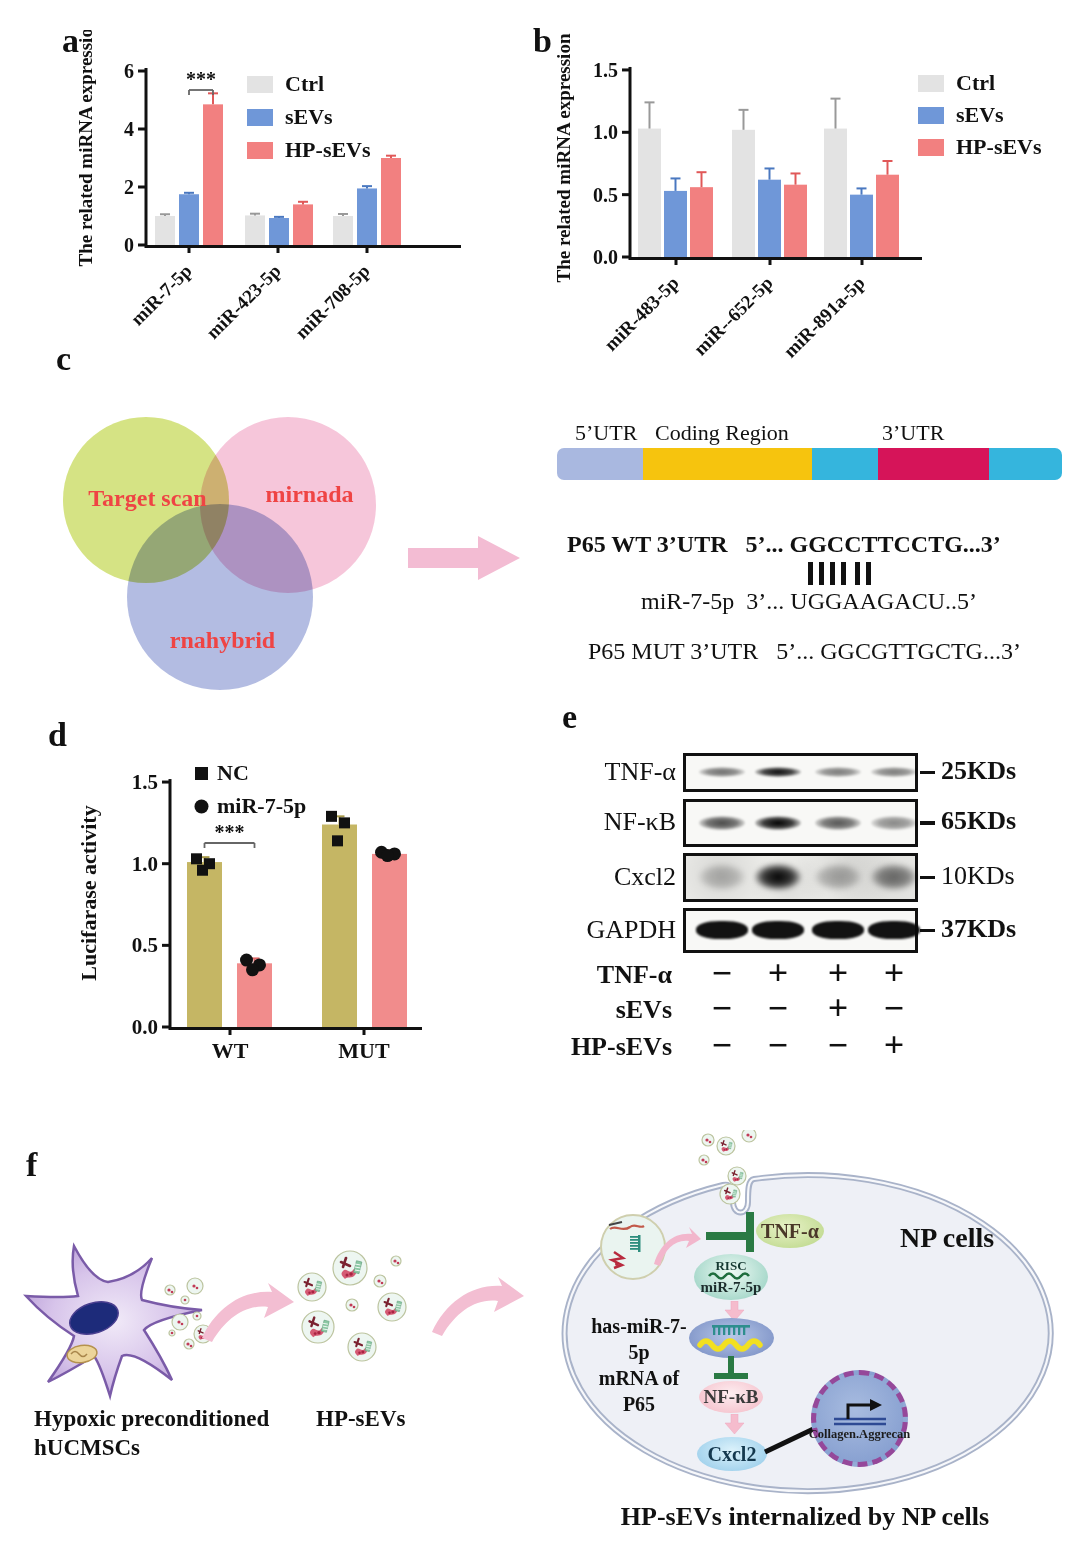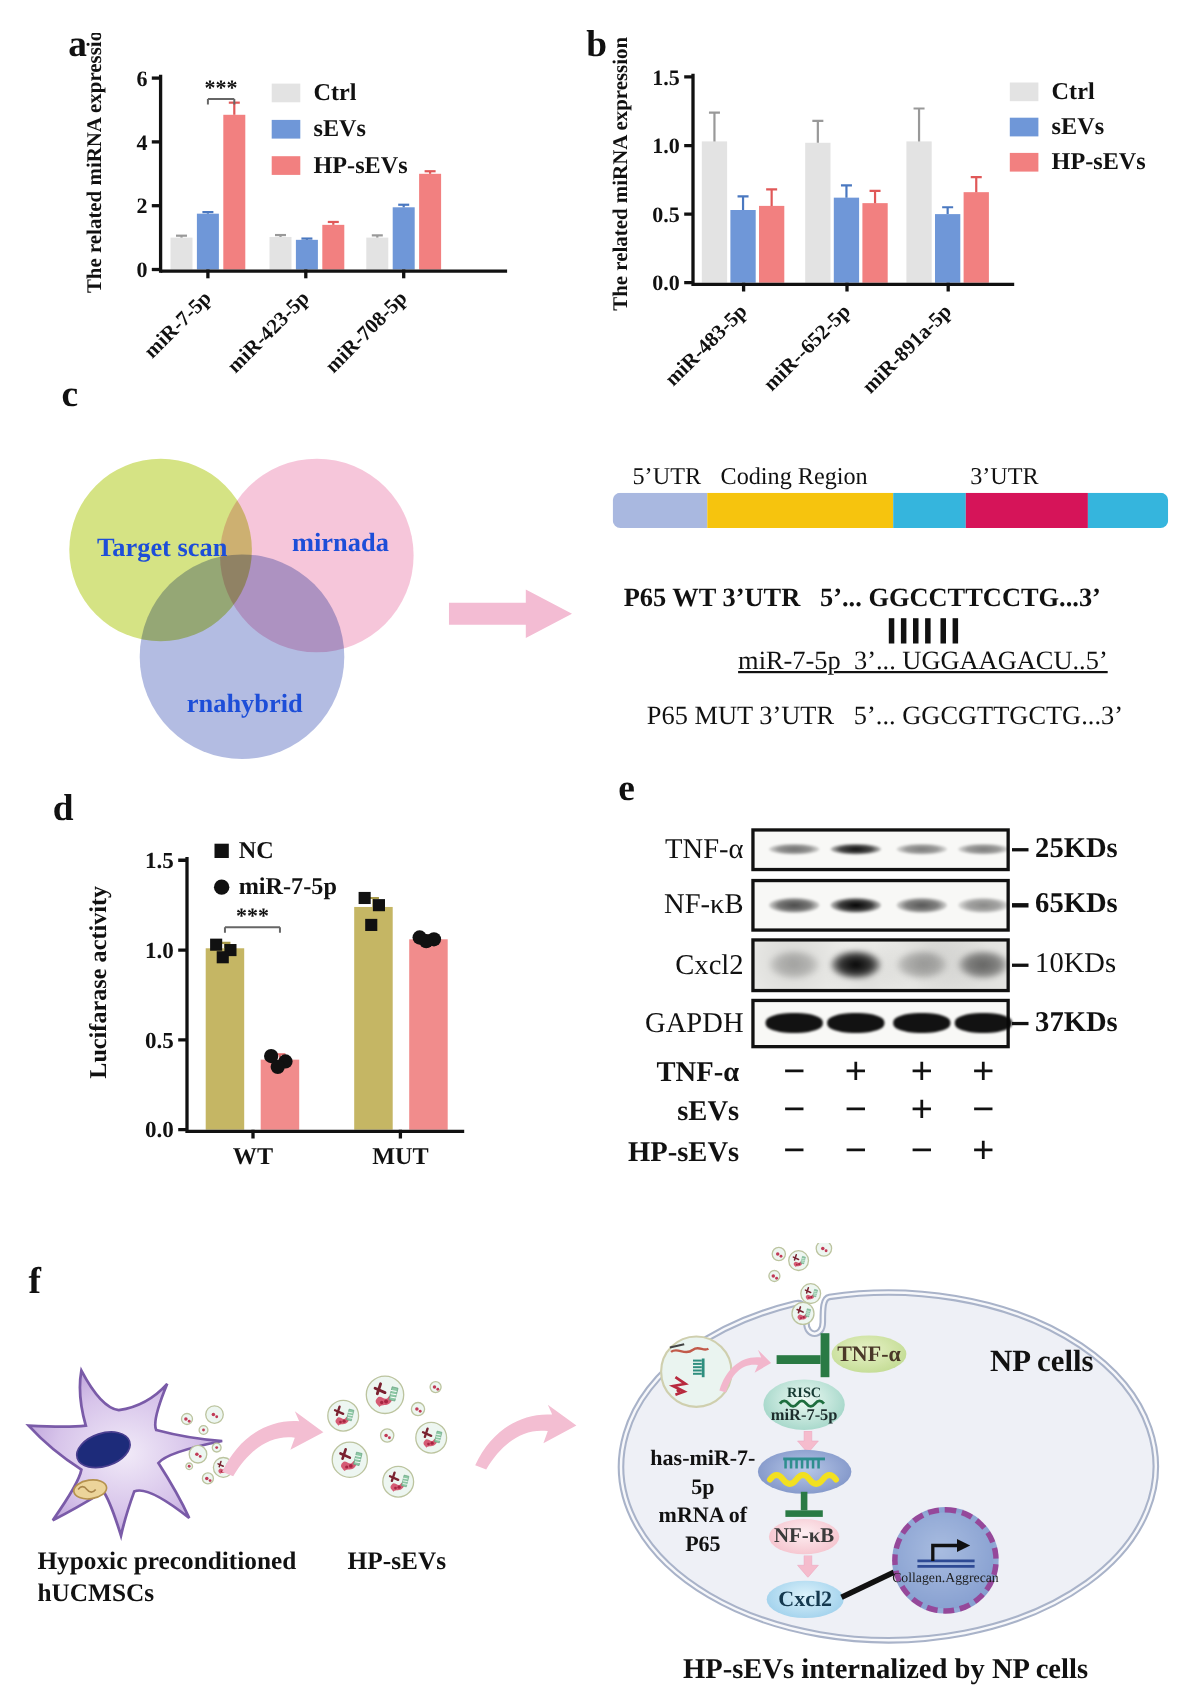"Target scan" .venn-label { color: #1d4ed8 -> #ef4444 }
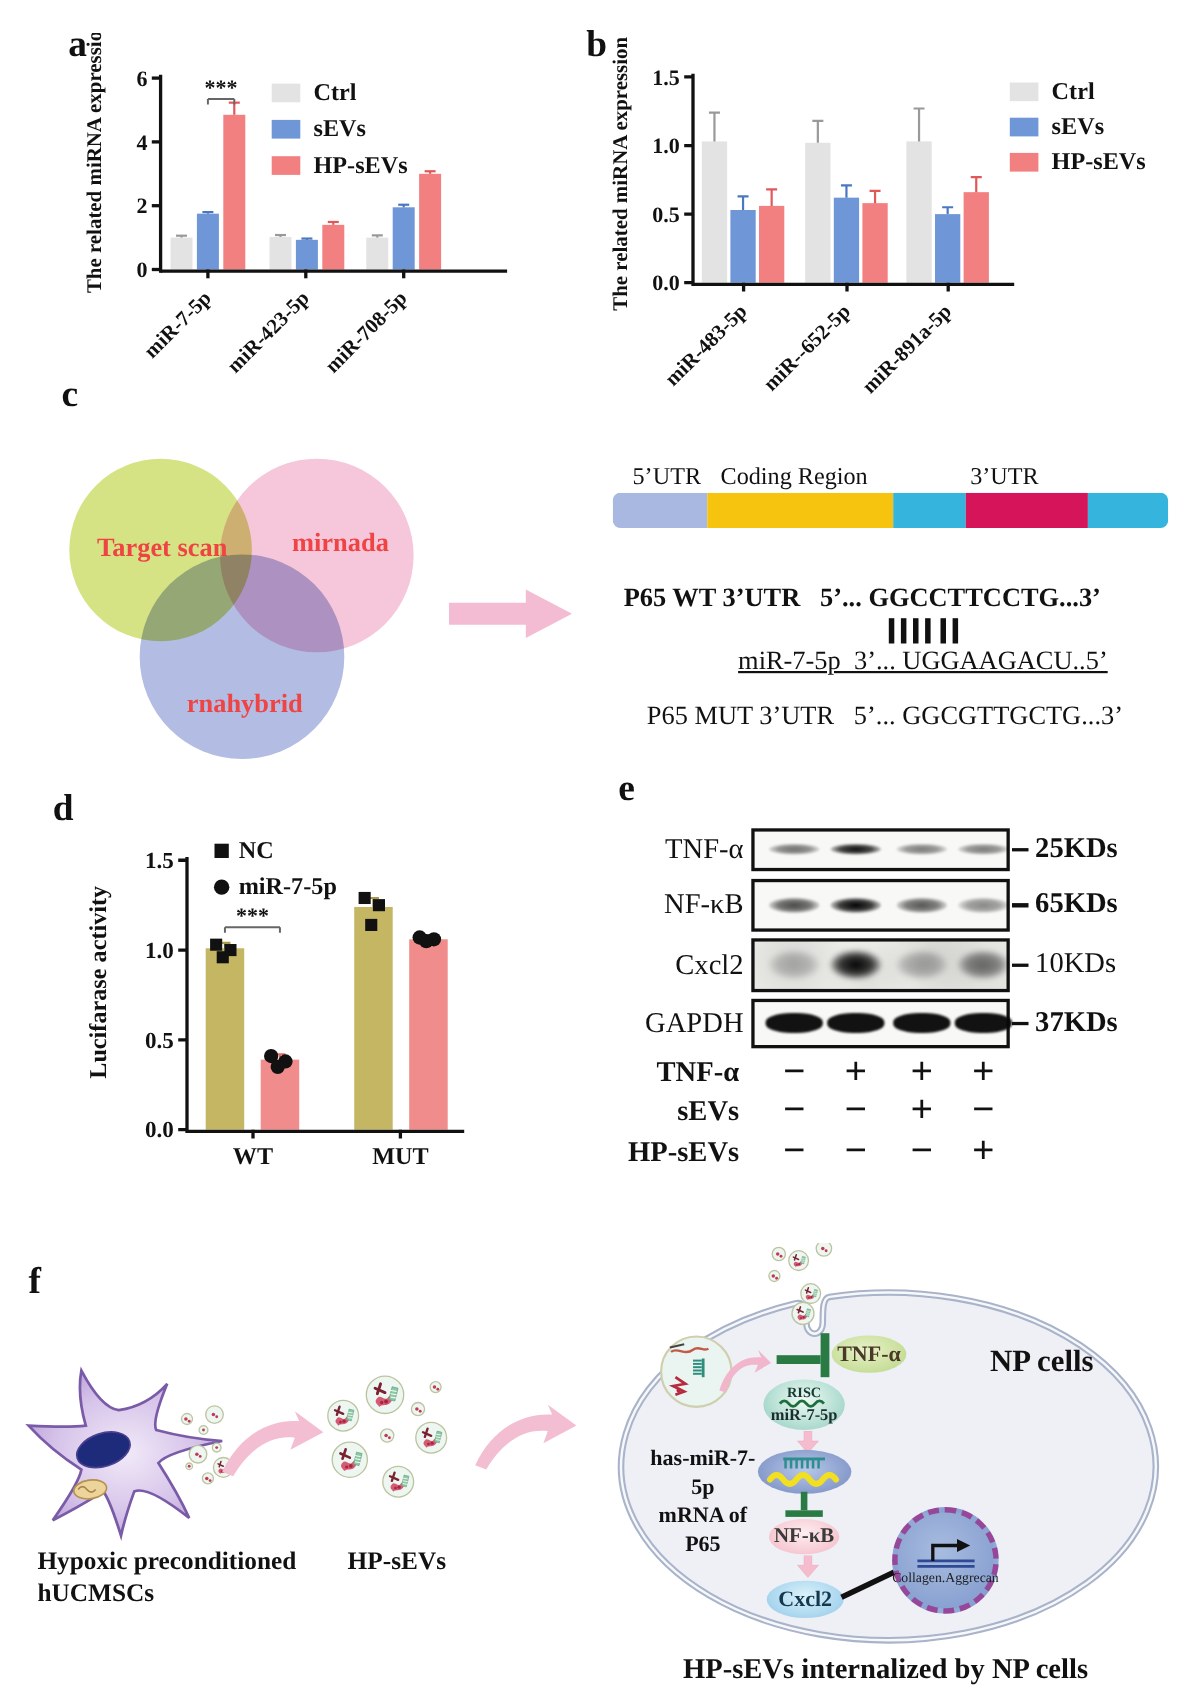"miR-7-5p 3’... UGGAAGACU..5’" div.abs { left: 671px -> 641px; text-decoration: underline -> none }
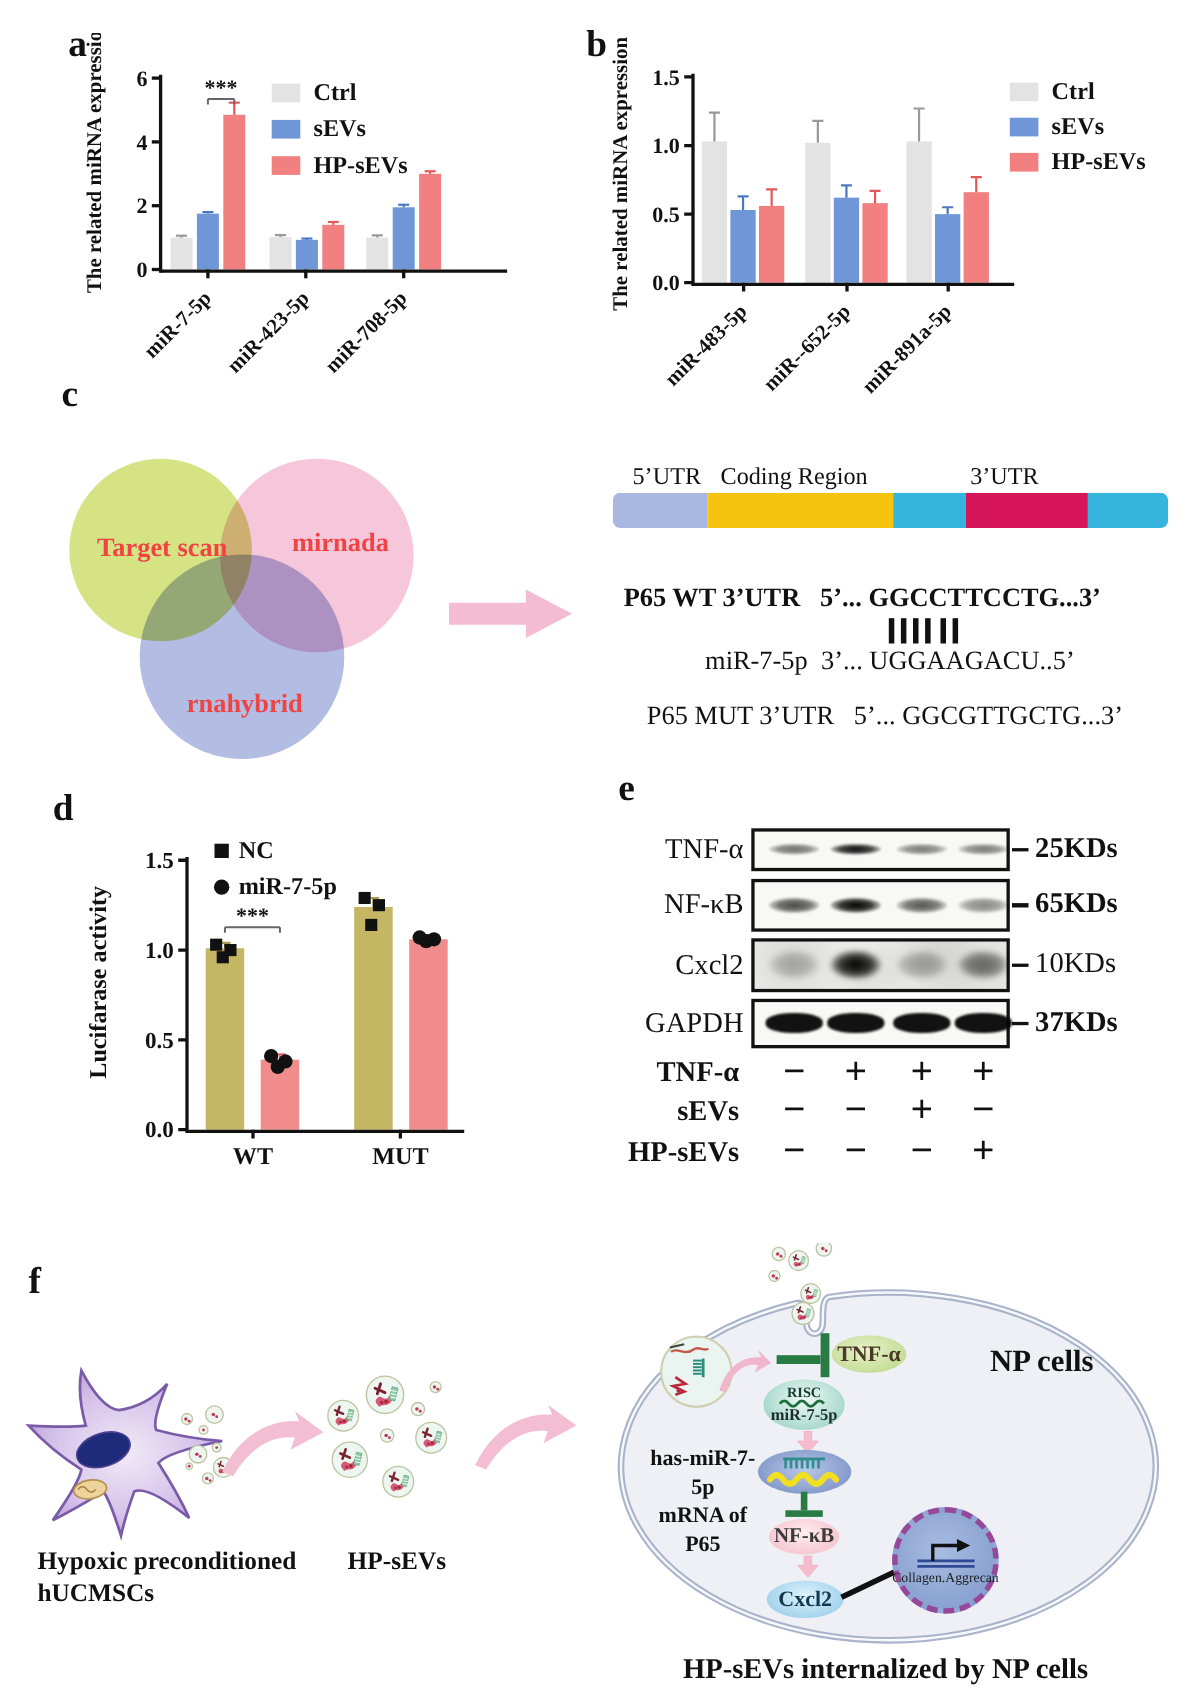"Collagen.Aggrecan" span { font-weight: normal -> bold }
